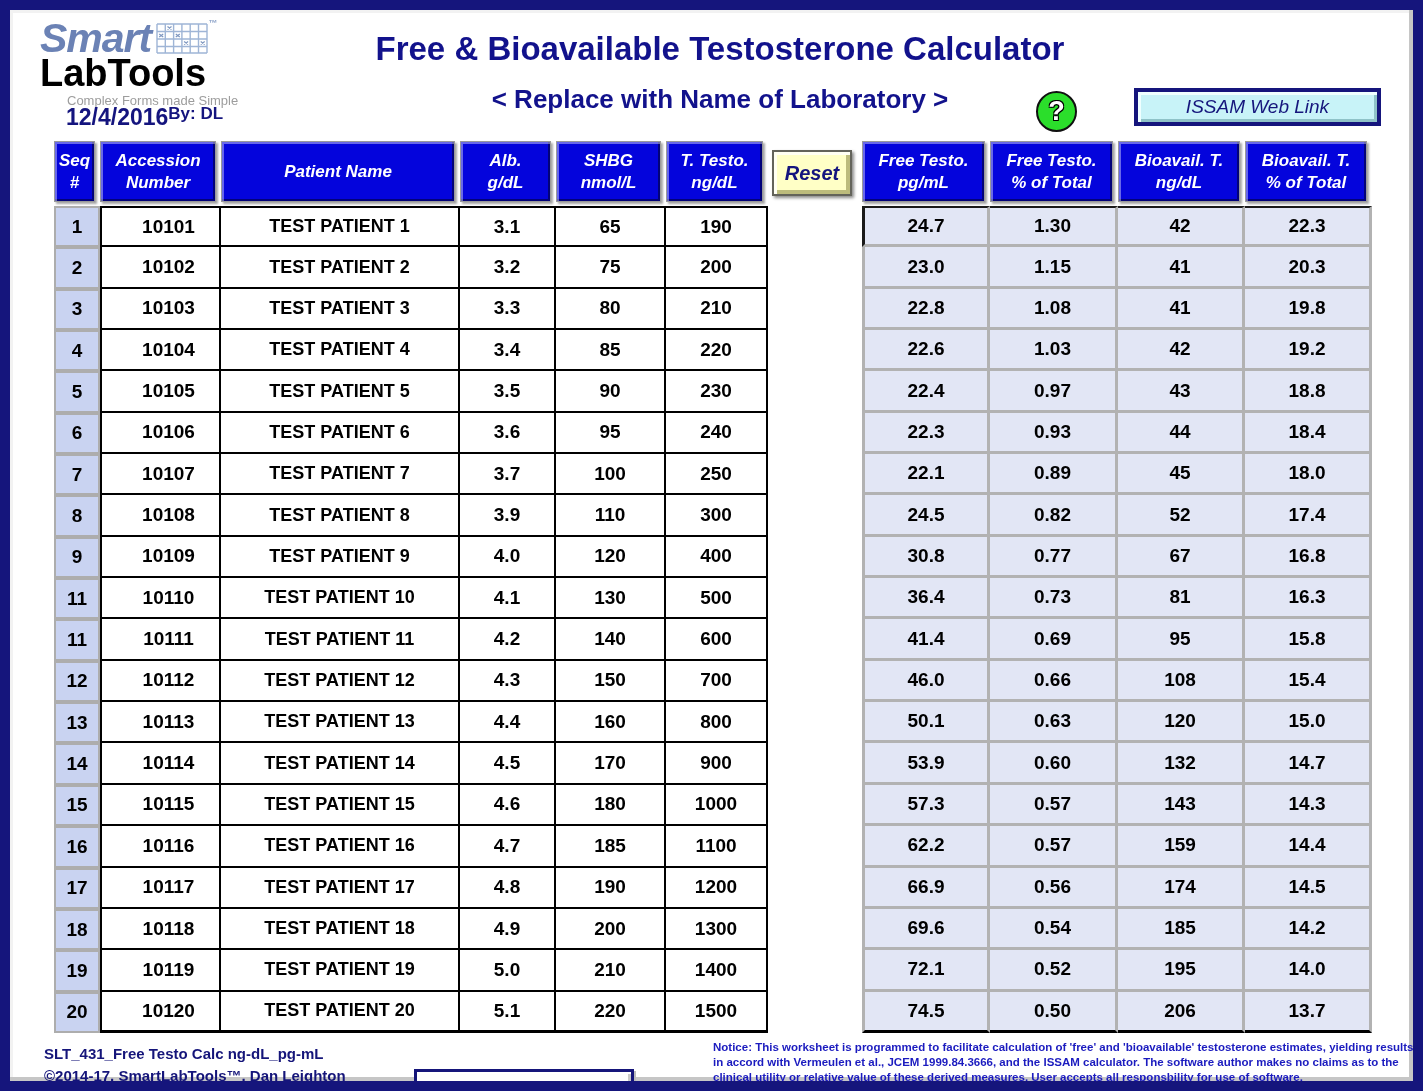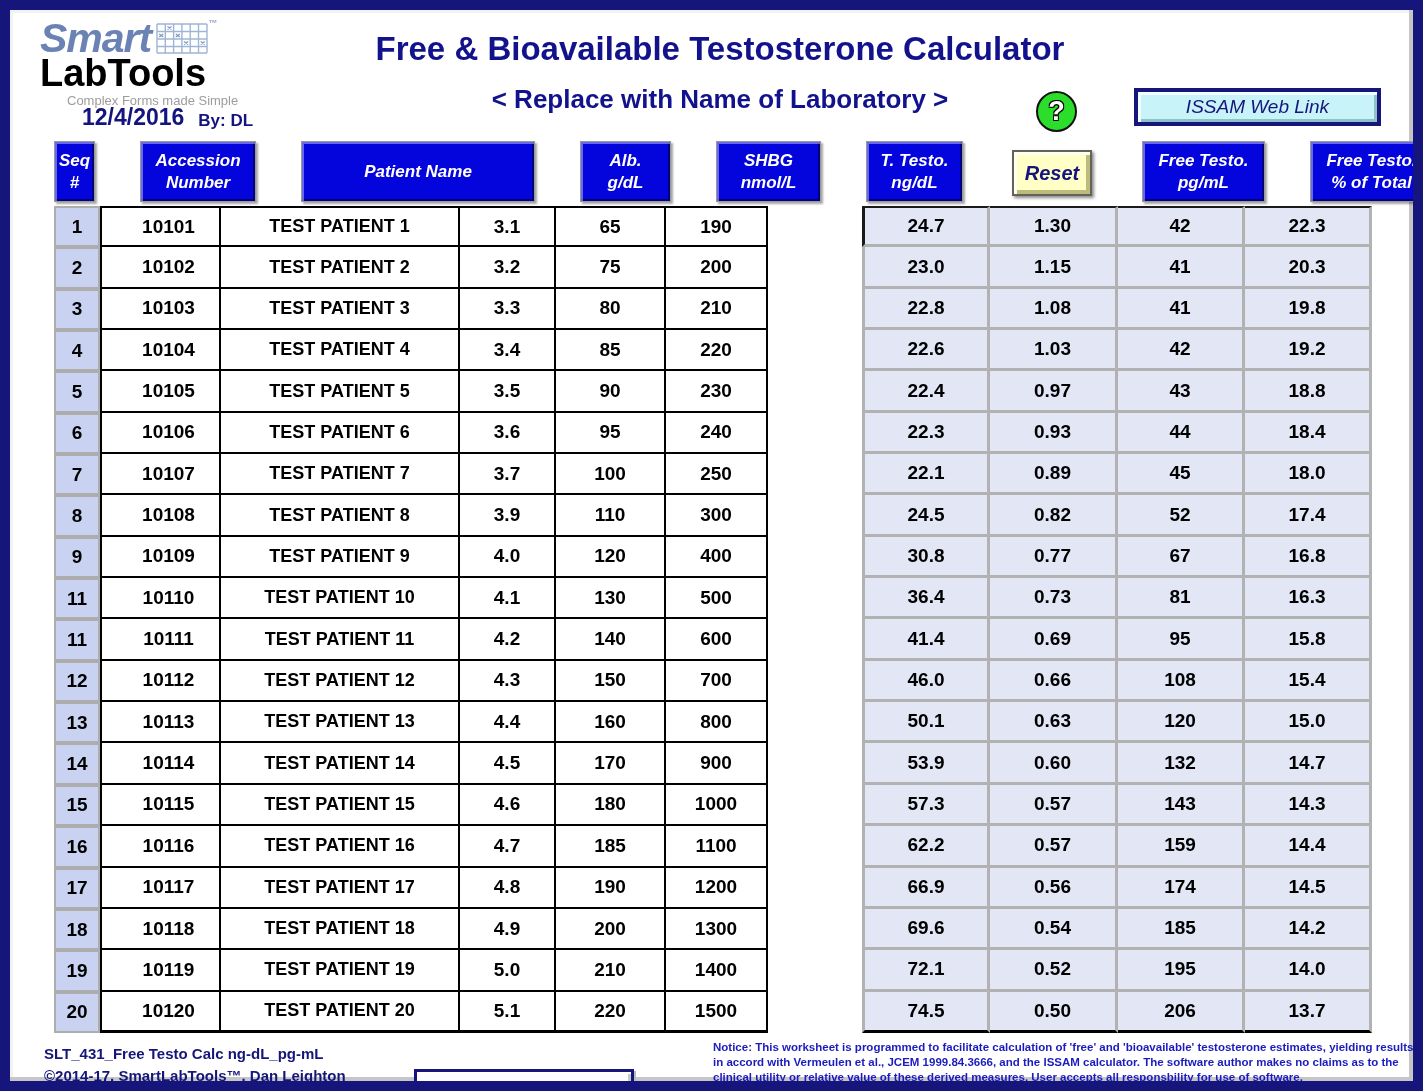"12/4/2016" .date-row { align-items: flex-end -> flex-start; gap: 14px -> none; left: 72px -> 56px }
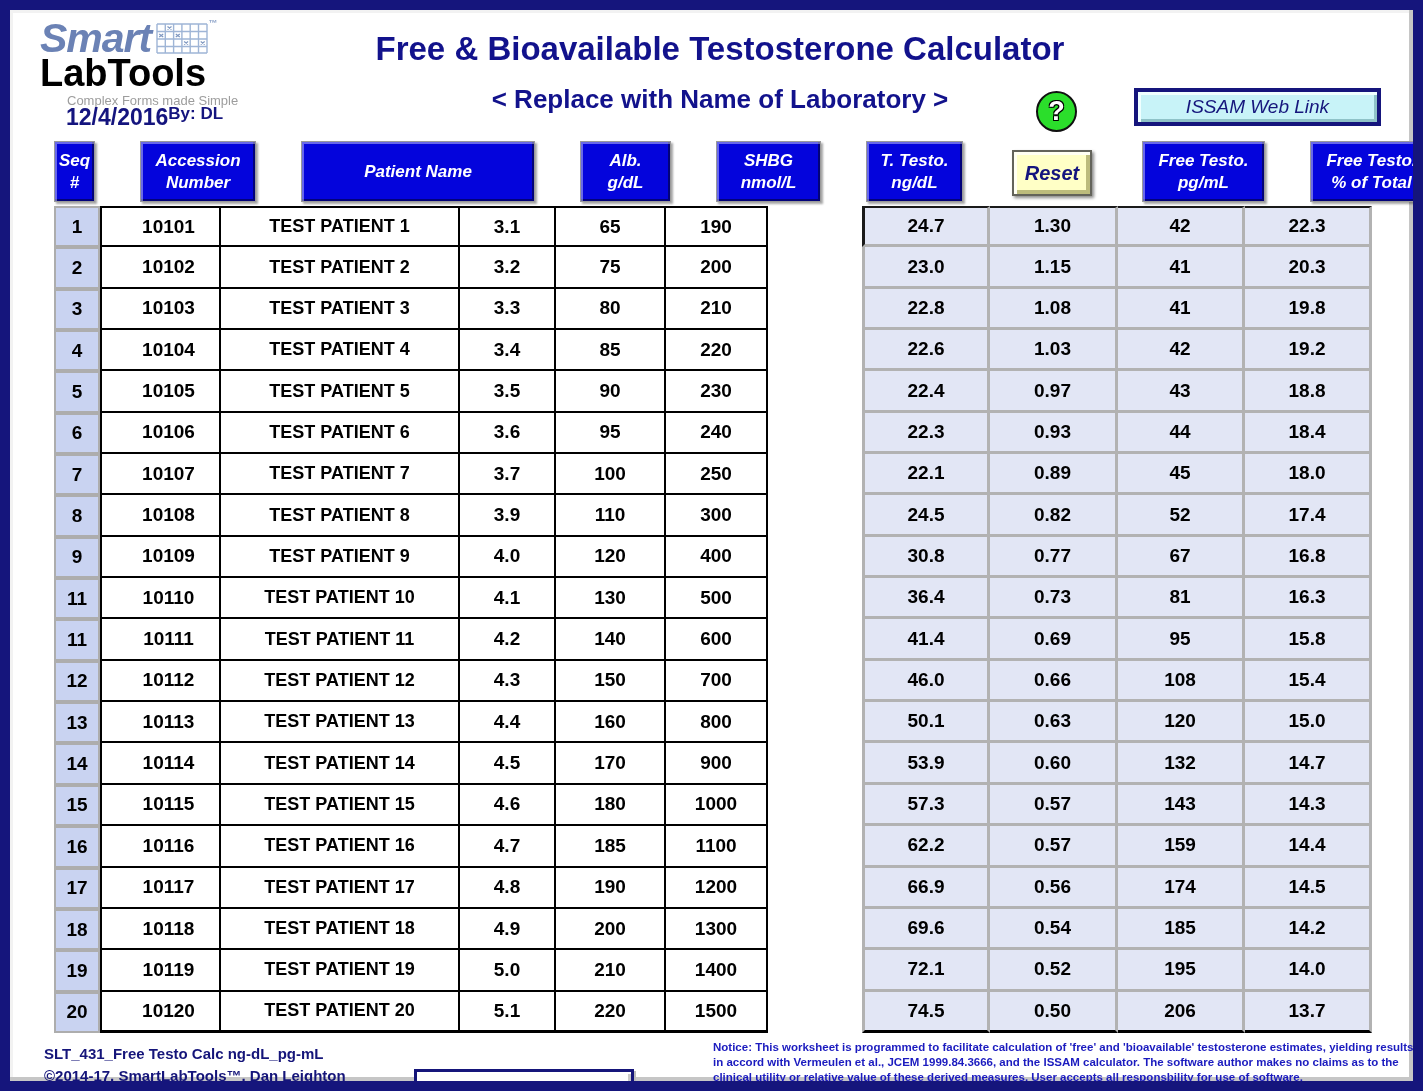"Seq" .header-row { gap: 40px -> none }
